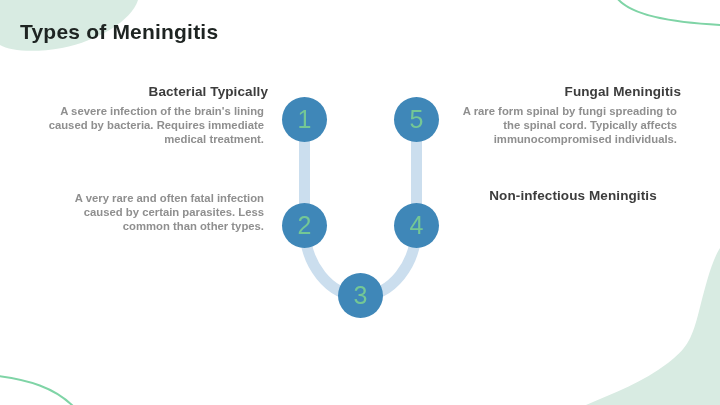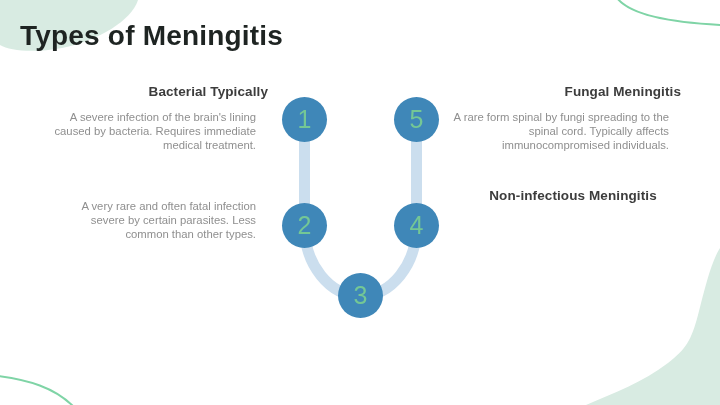"Types of Meningitis" .page-title { font-size: 28px -> 21px }
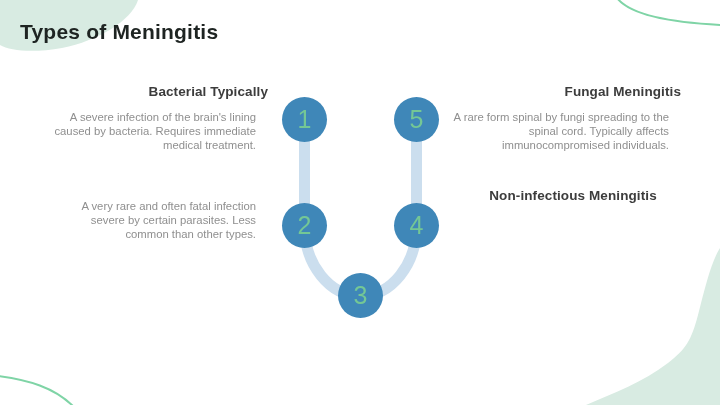"A severe infection of the" .text-block p { font-weight: none -> bold; margin: 12px -> 4px }
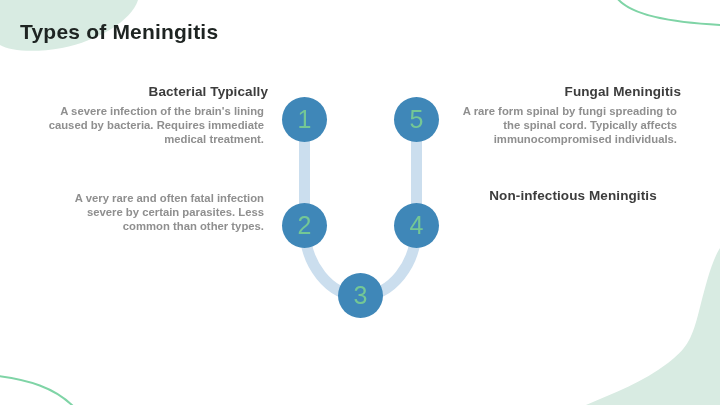"A very rare and often" p { text: severe -> caused }
